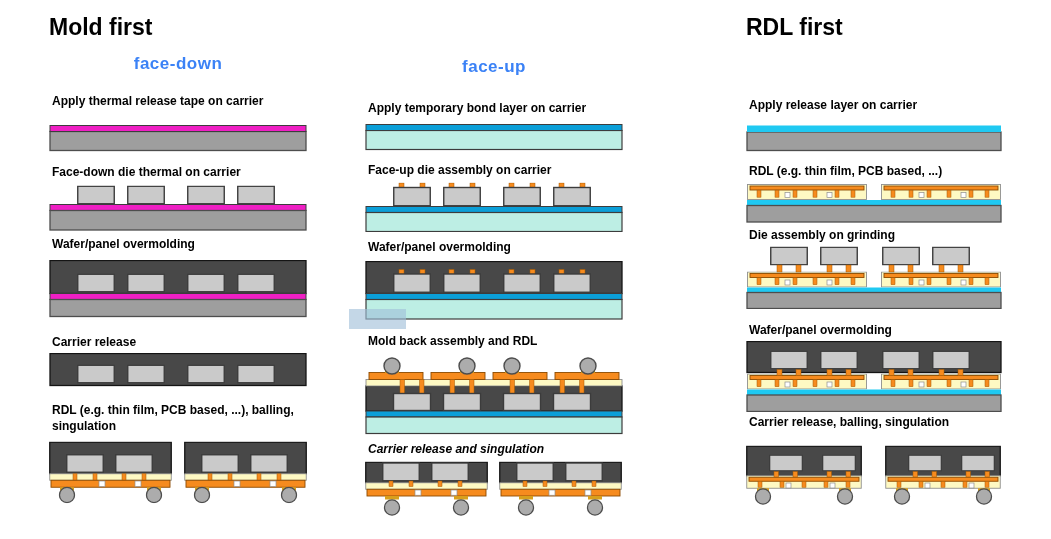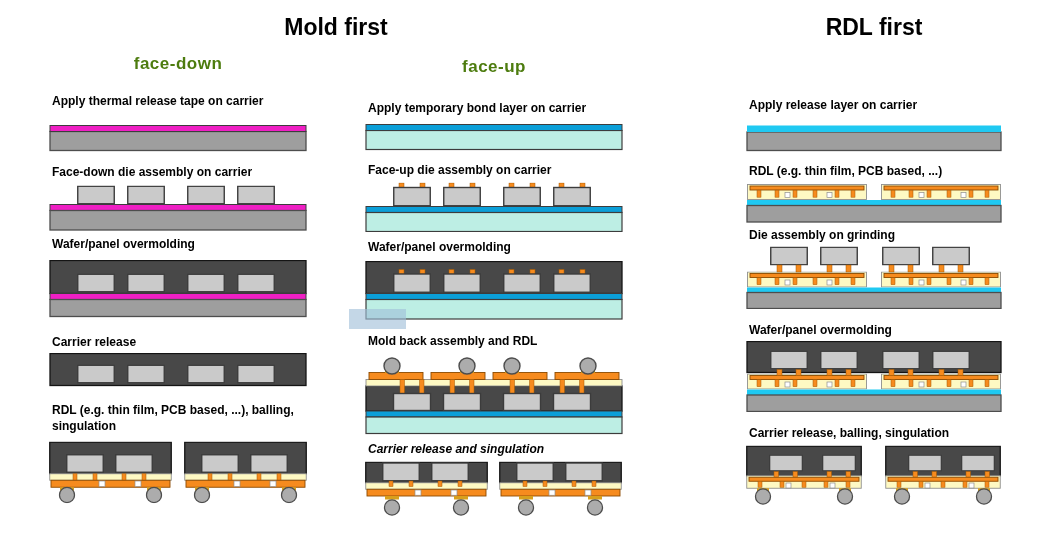"Mold first" .hdr { text-align: center -> left }
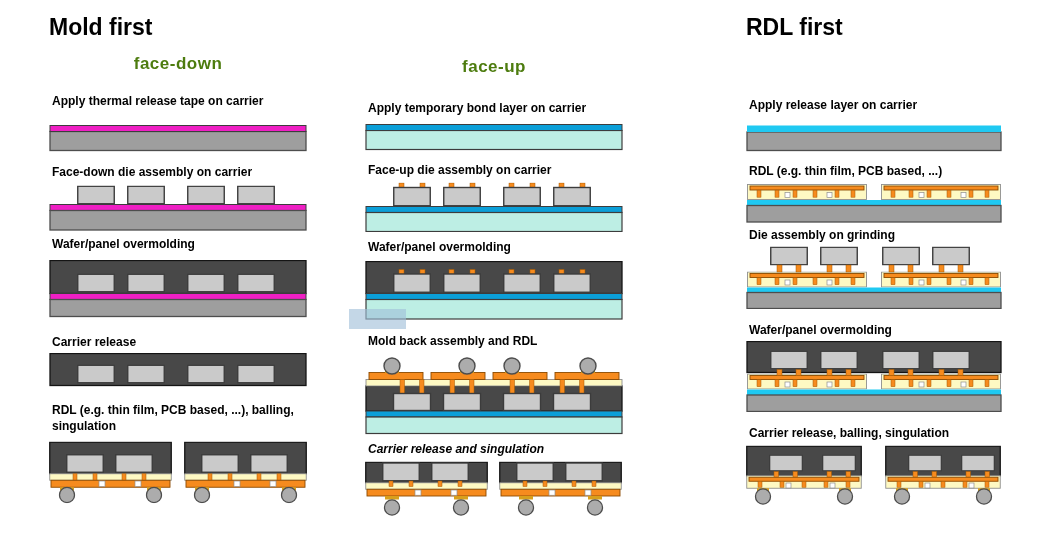"face-down" .subhdr { color: #4d7c0f -> #3b82f6 }
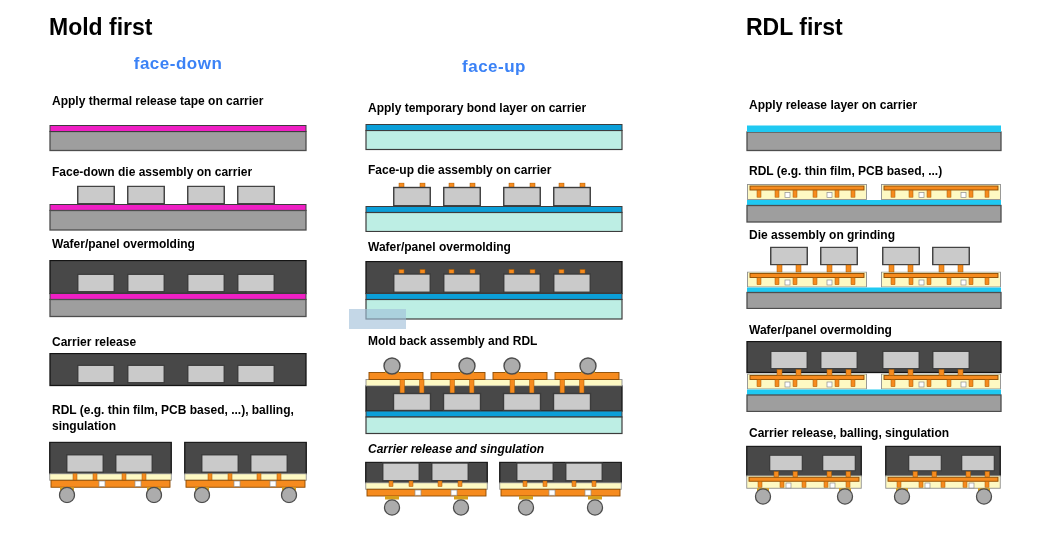"Face-down die assembly on carrier" div.lbl { text: assembly -> thermal }
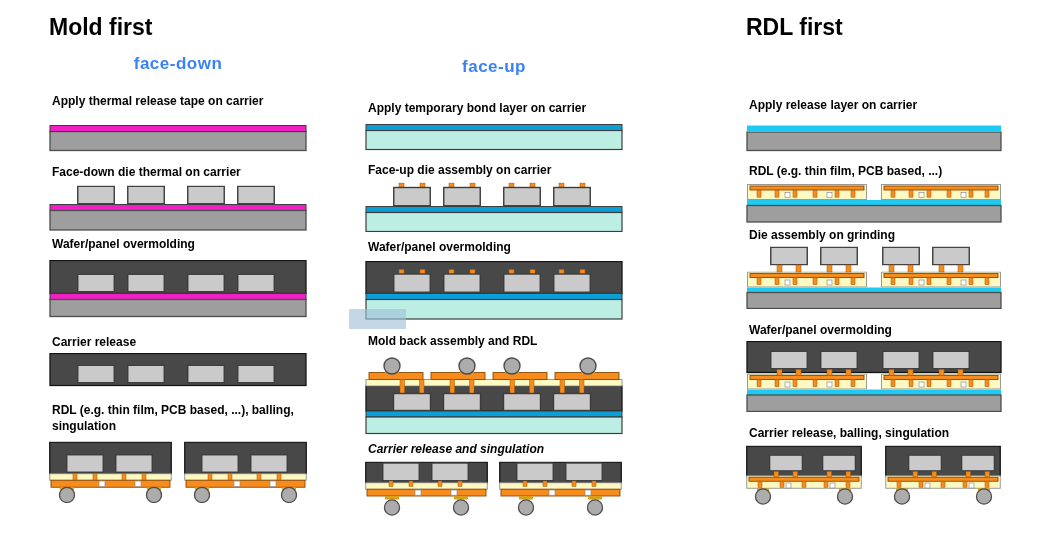"Carrier release, balling, singulation" div.lbl { top: 426px -> 415px }
